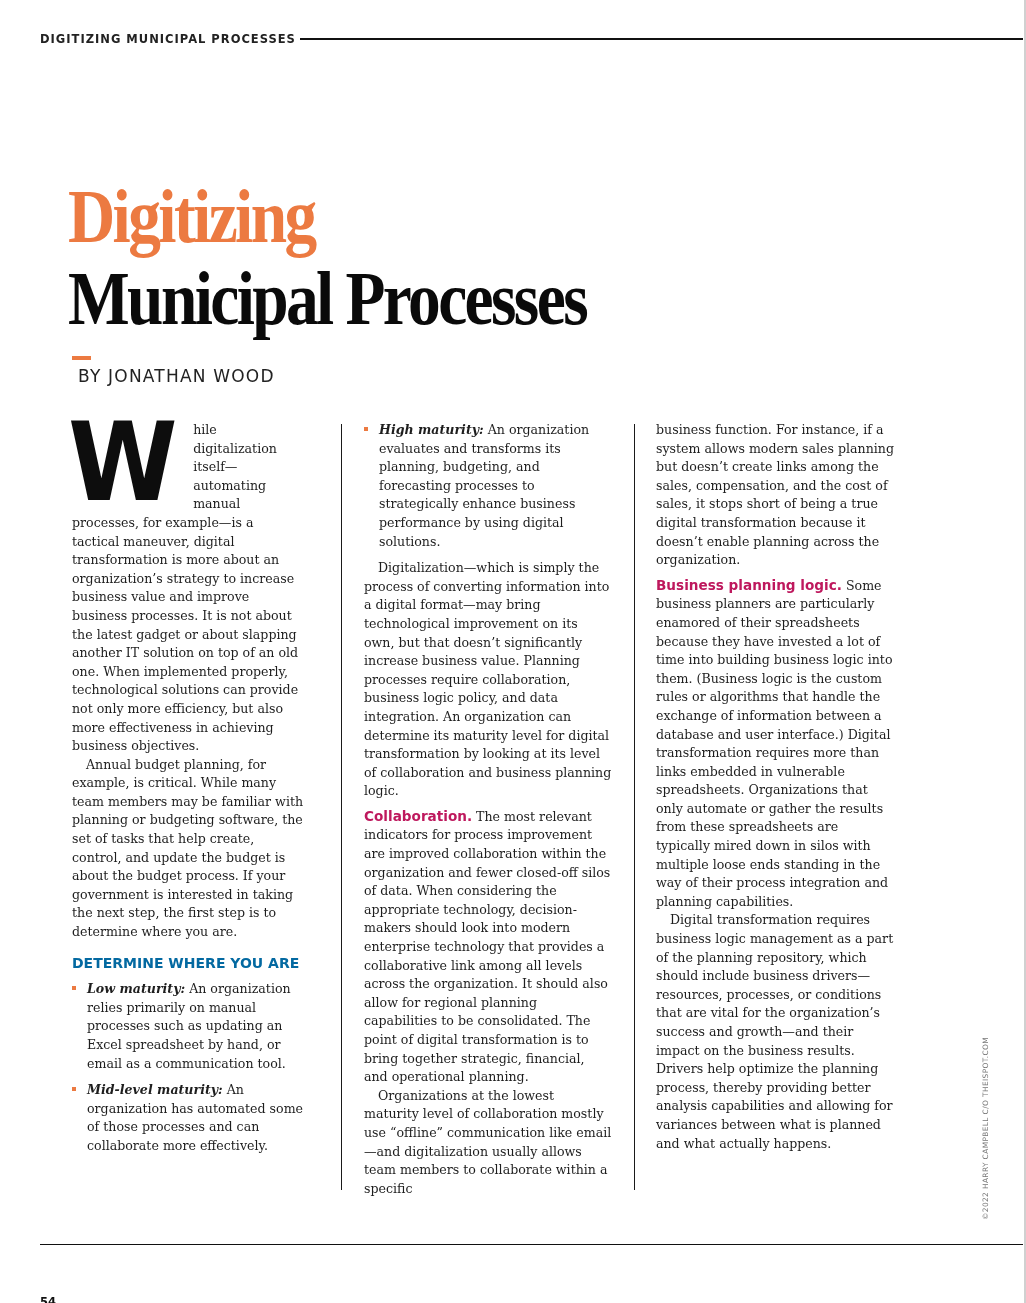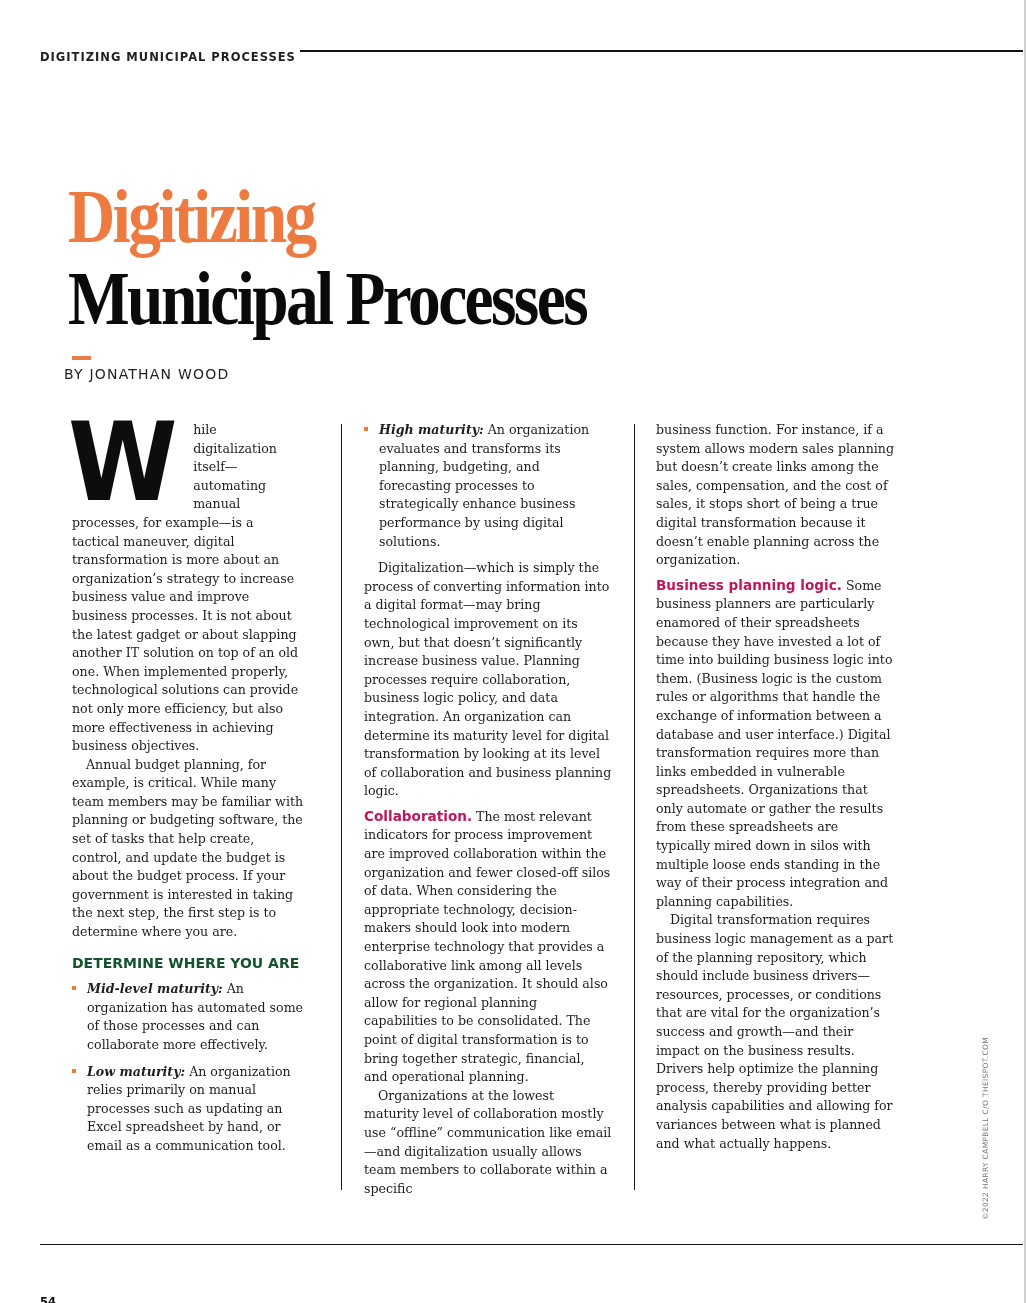"DIGITIZING MUNICIPAL PROCESSES" .running-head { align-items: flex-start -> center; margin-top: 18px -> none }
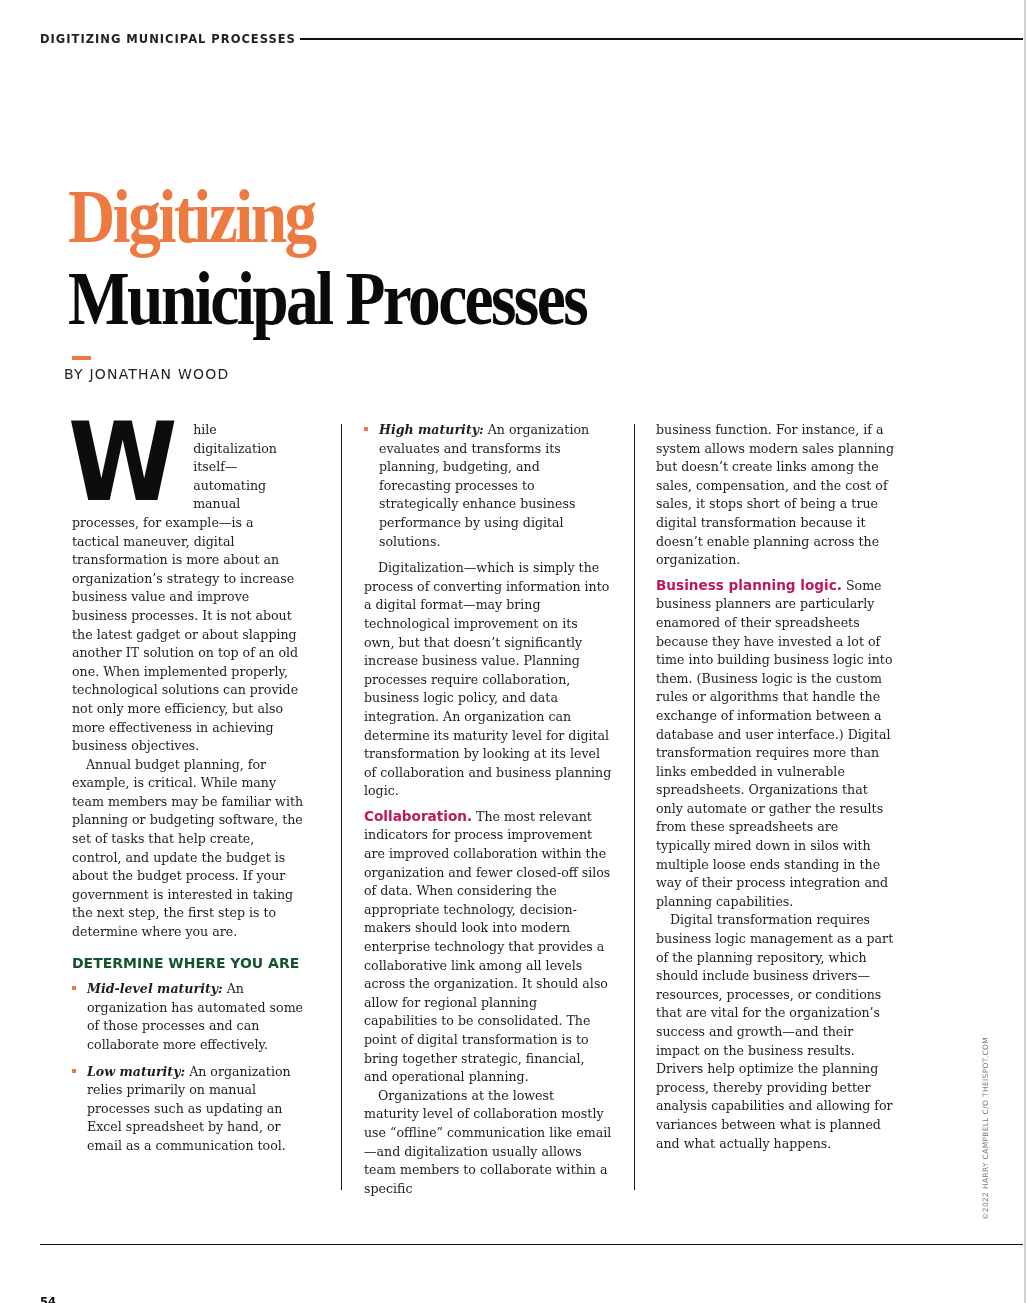"BY JONATHAN WOOD" .byline { font-size: 14px -> 17px; left: 64px -> 78px }
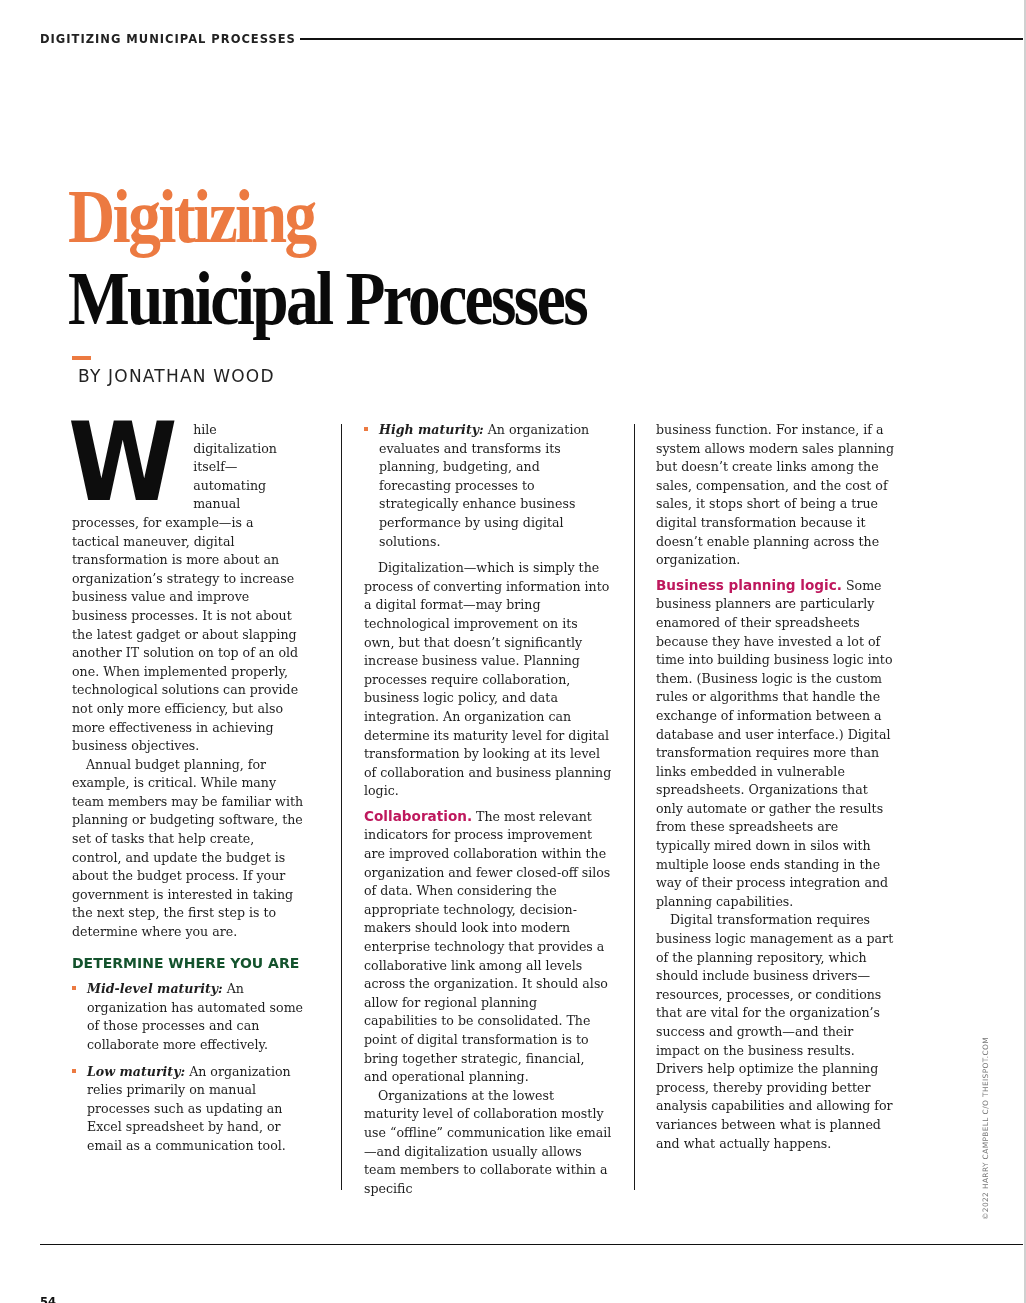"DETERMINE WHERE YOU ARE" .section-head { color: #14532d -> #0369a1 }
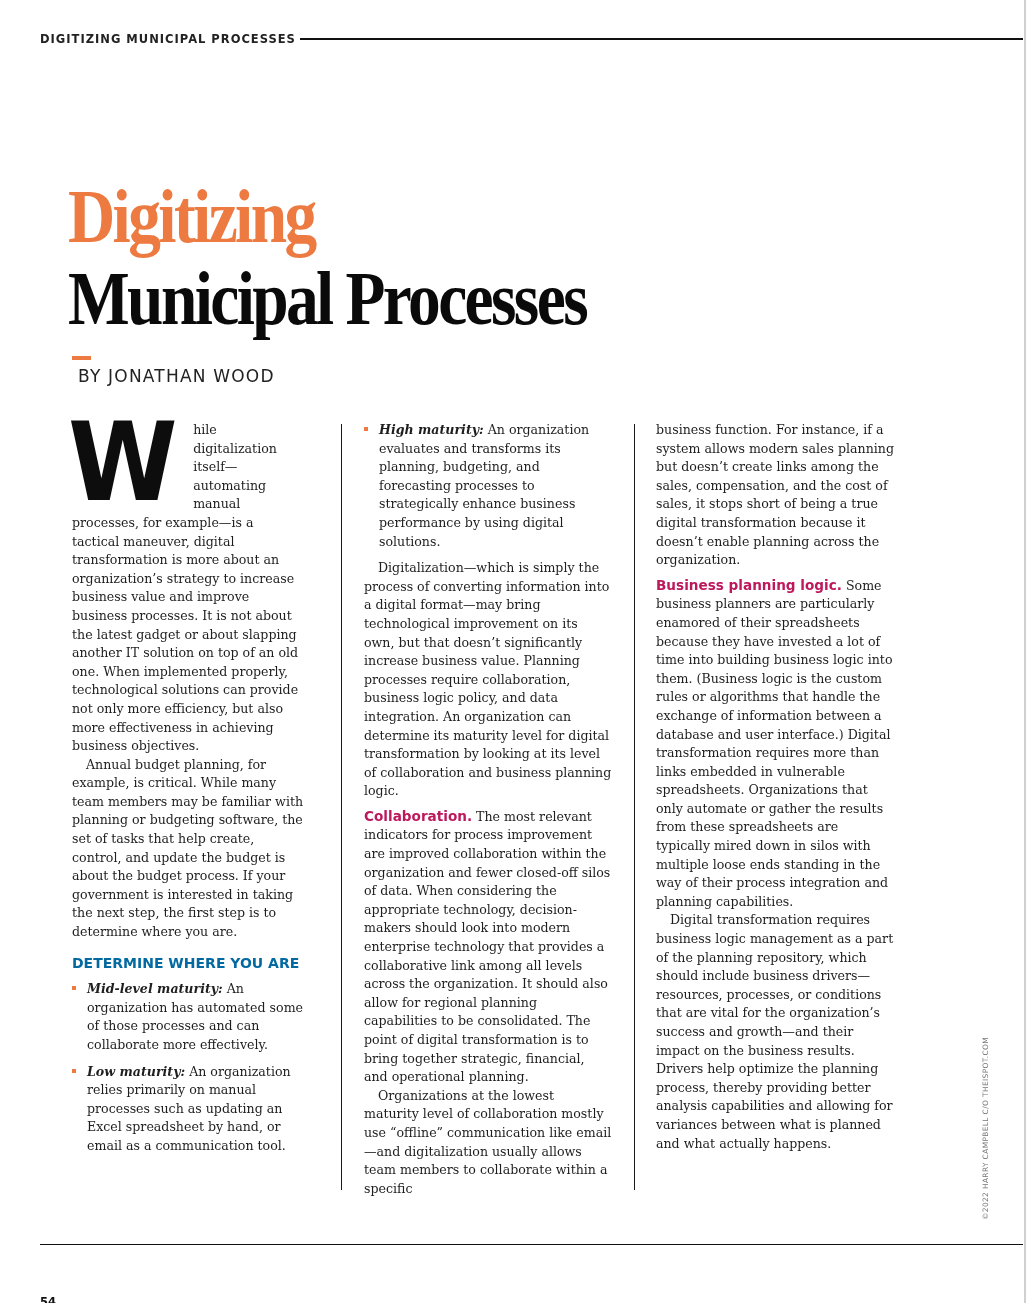"Mid-level maturity: An organization has" li { order: before "Low maturity: An organization relies" -> after "Low maturity: An organization relies" }
